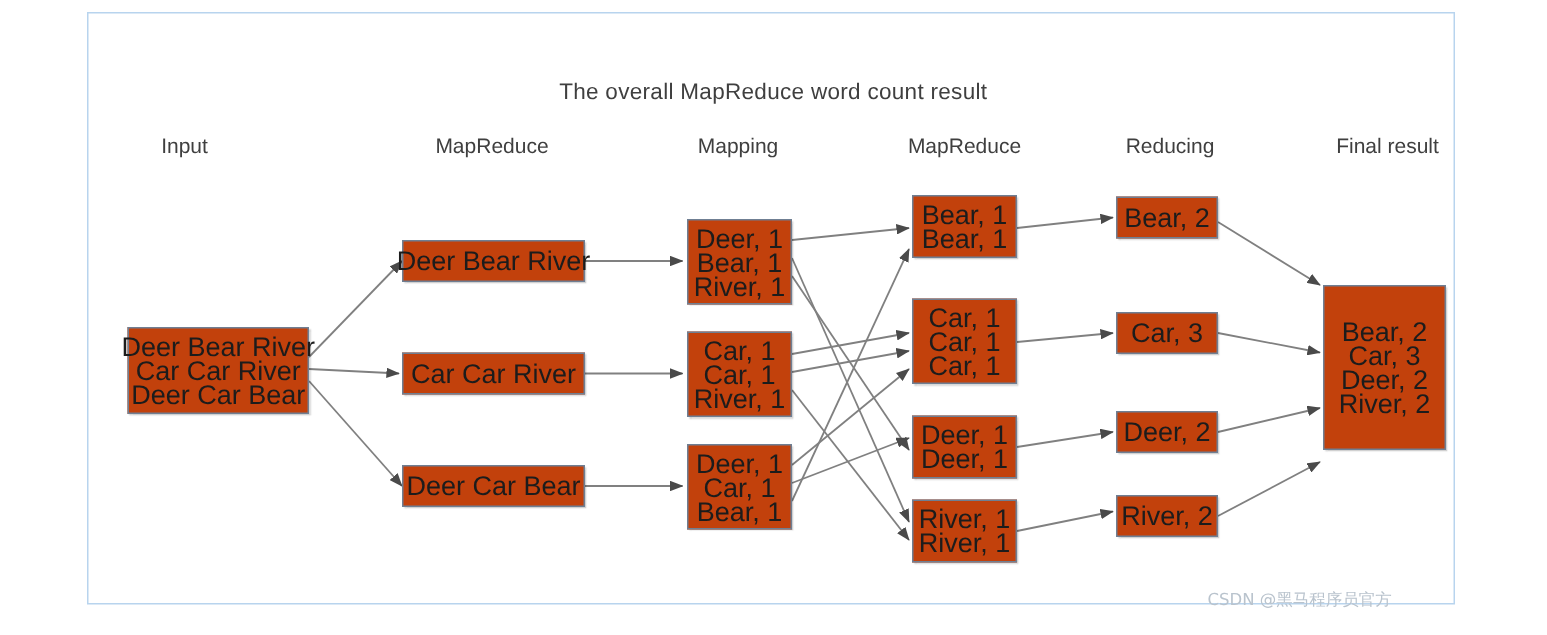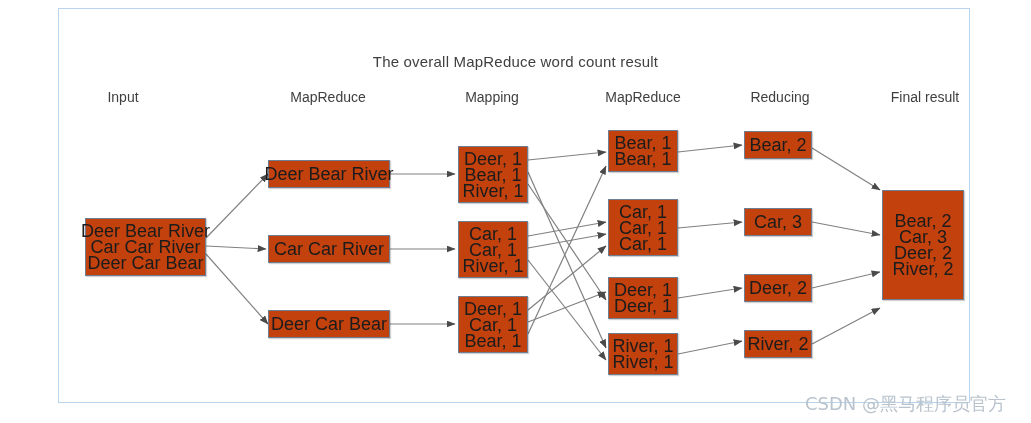"CSDN @黑马程序员官方" #watermark { font-size: 18px -> 11px }
